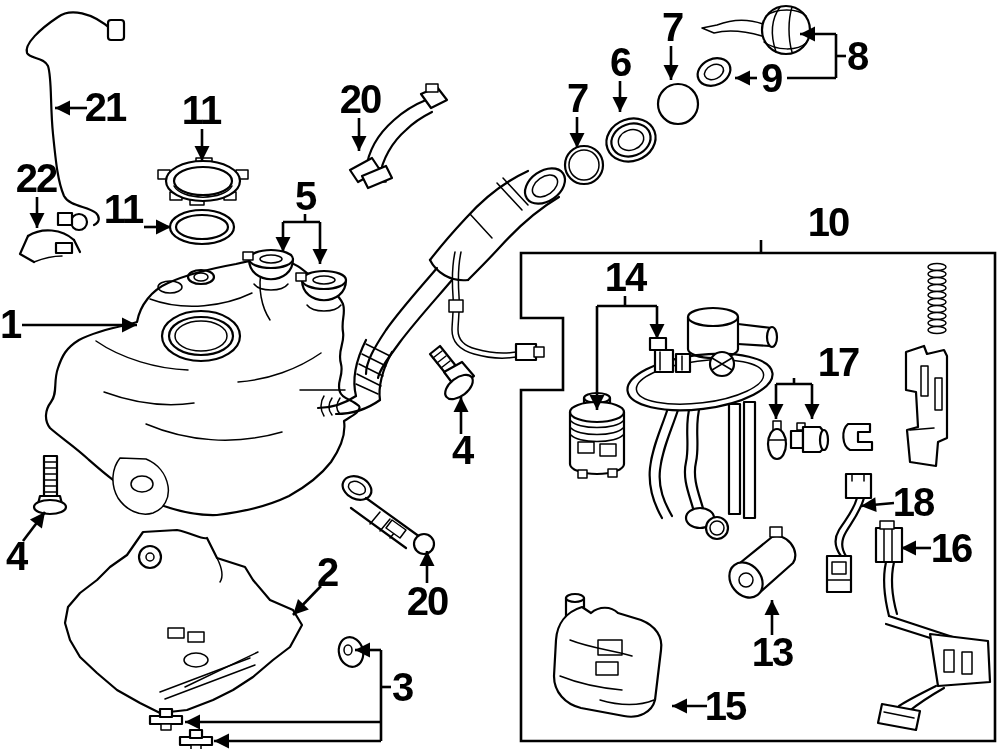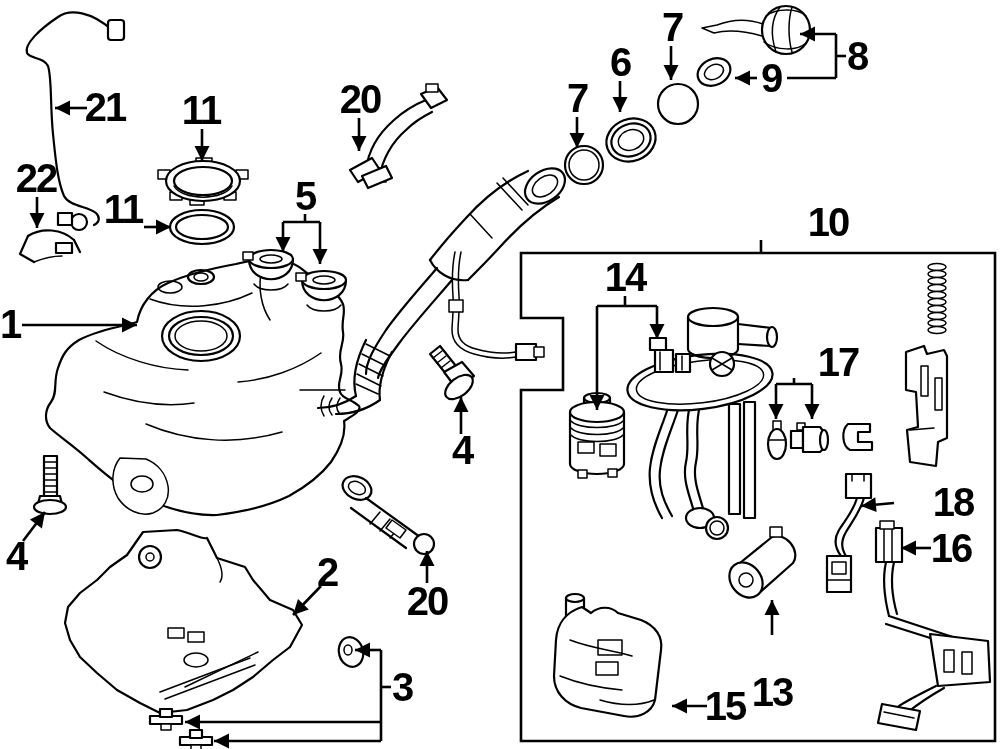"18" div.part-label { margin-left: 40px -> none }
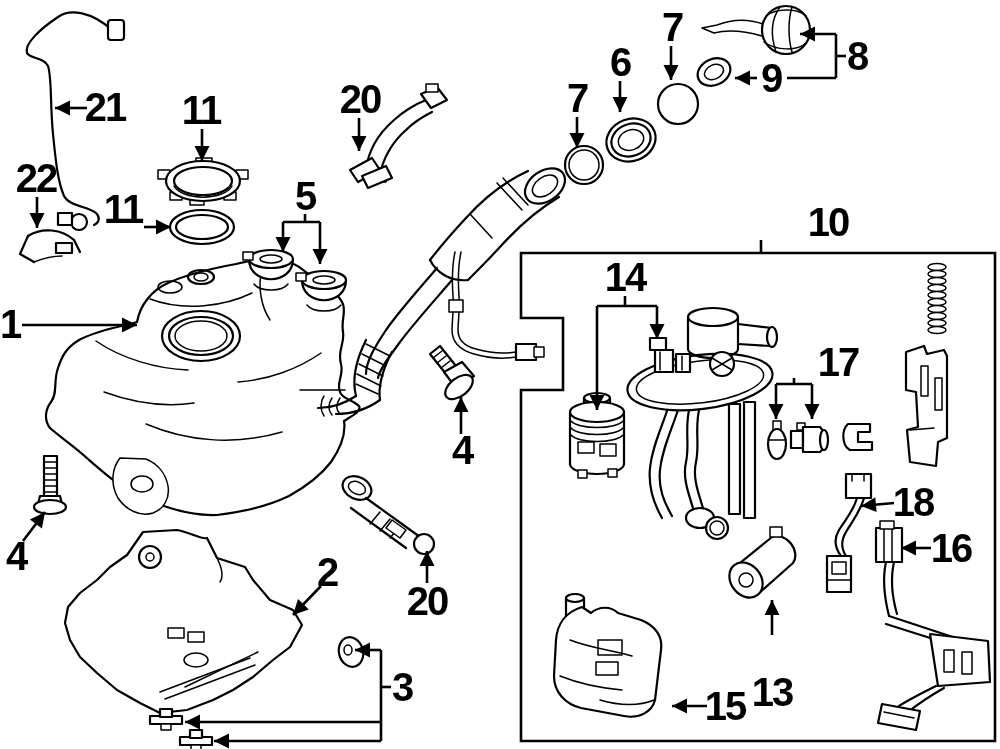"13" div.part-label { margin-top: 40px -> none }
